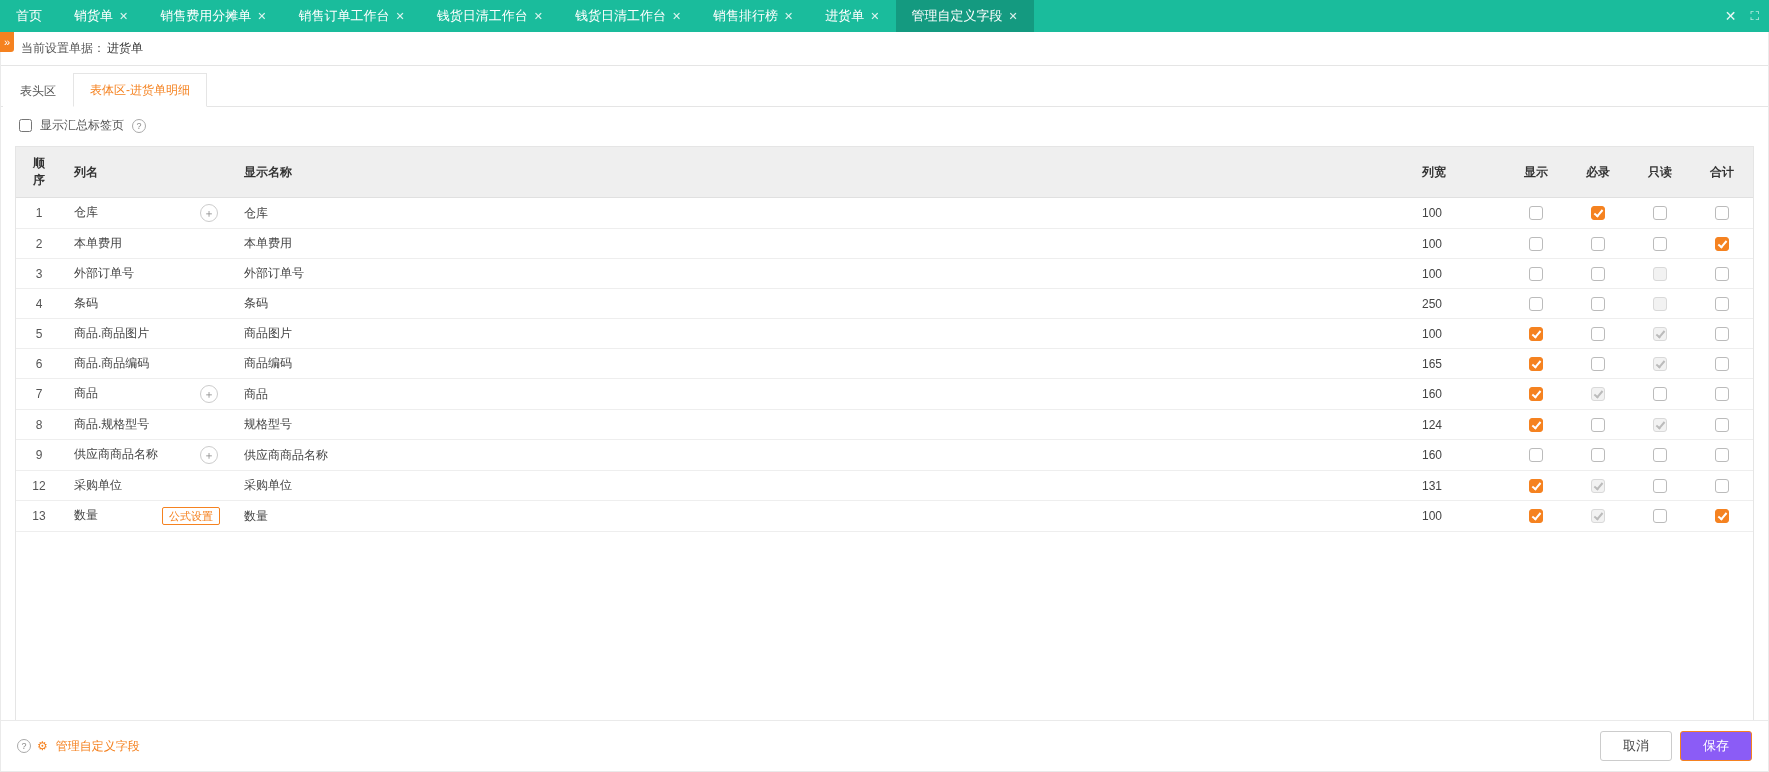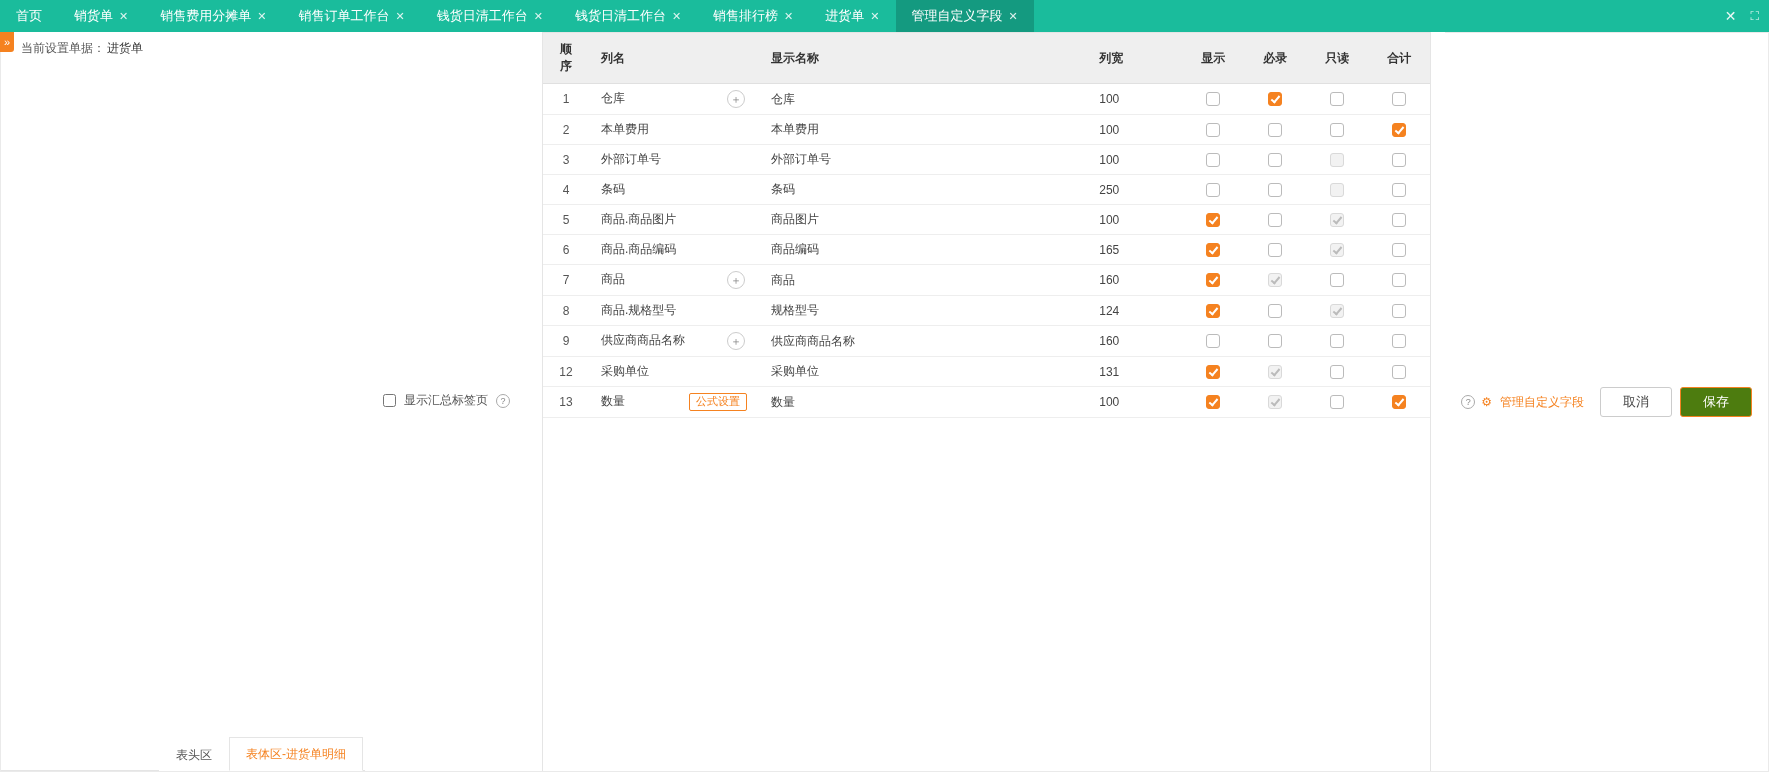"当前设置单据： 进货单" .page { flex-direction: row -> column }
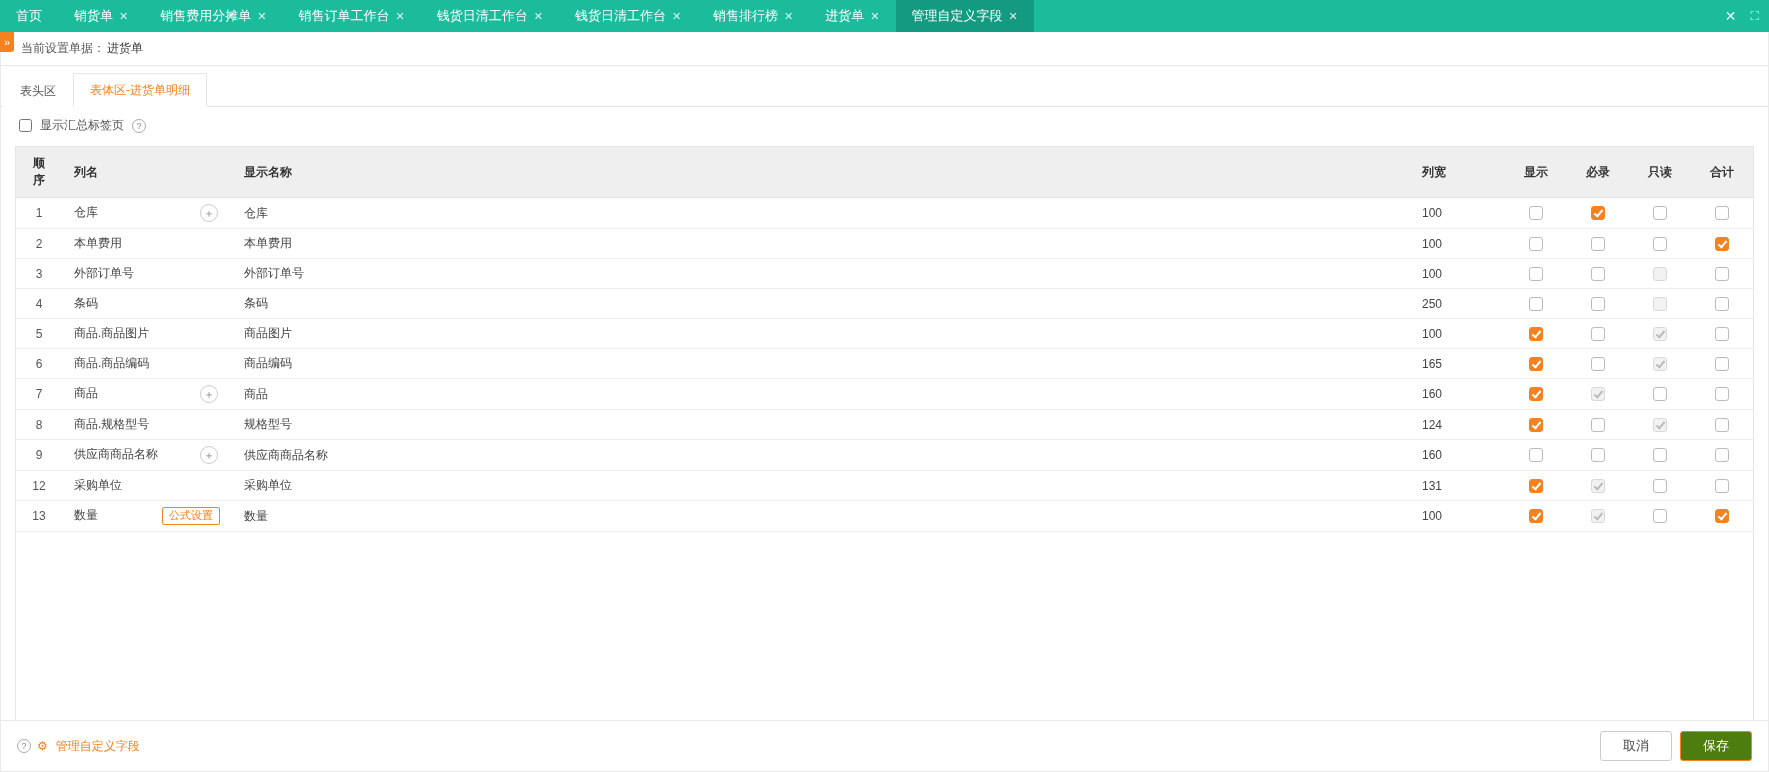"公式设置" .formula-btn { font-family: Liberation Mono, monospace -> none }
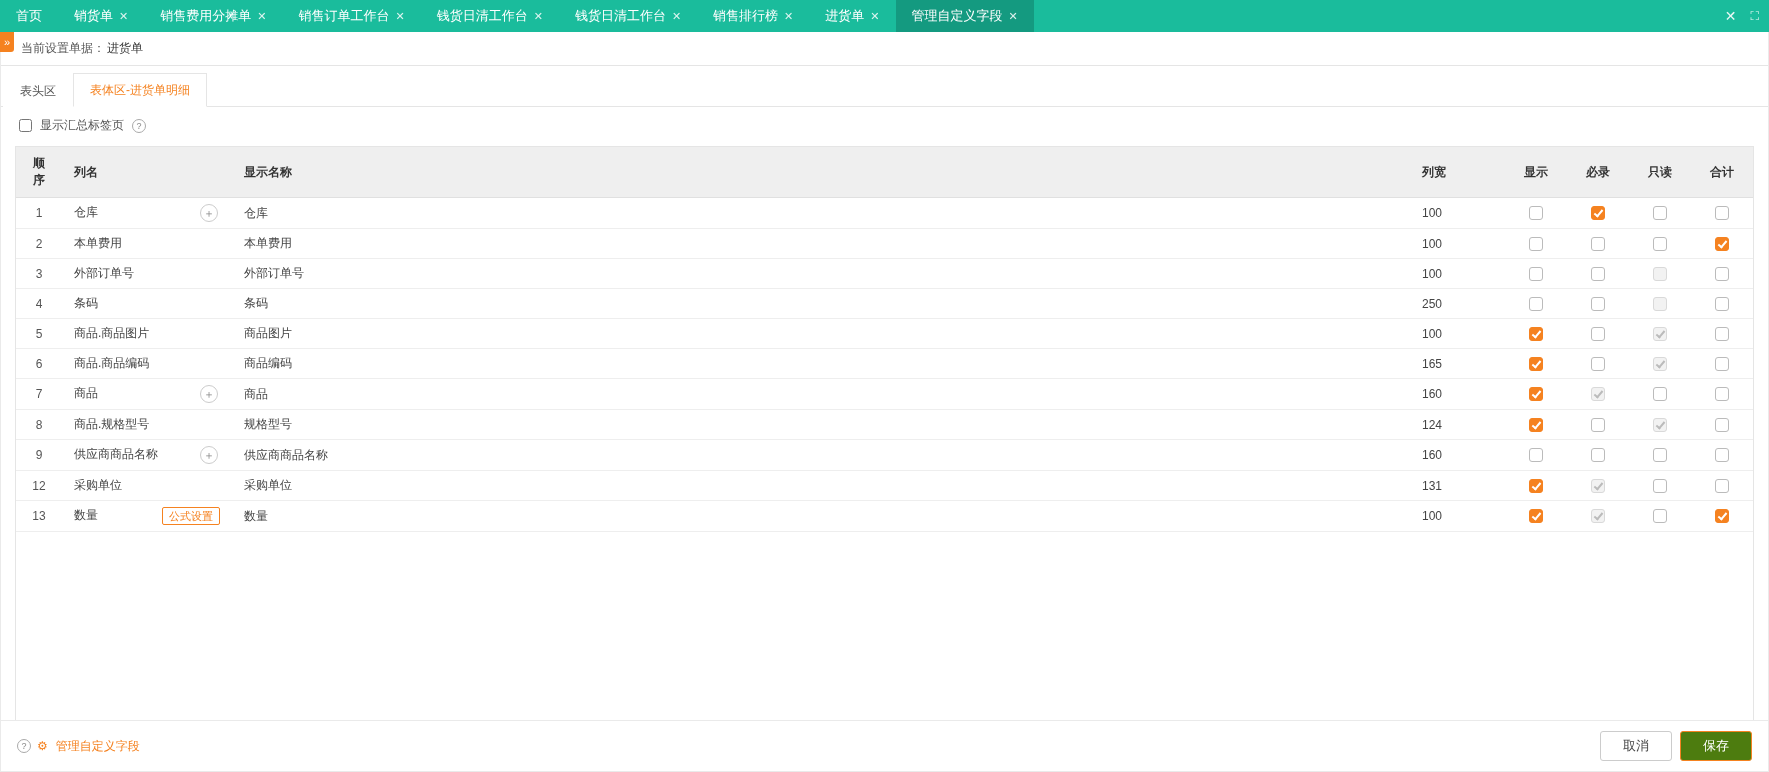"保存" .btn.primary { background: #4d7c0f -> #8b5cf6 }
